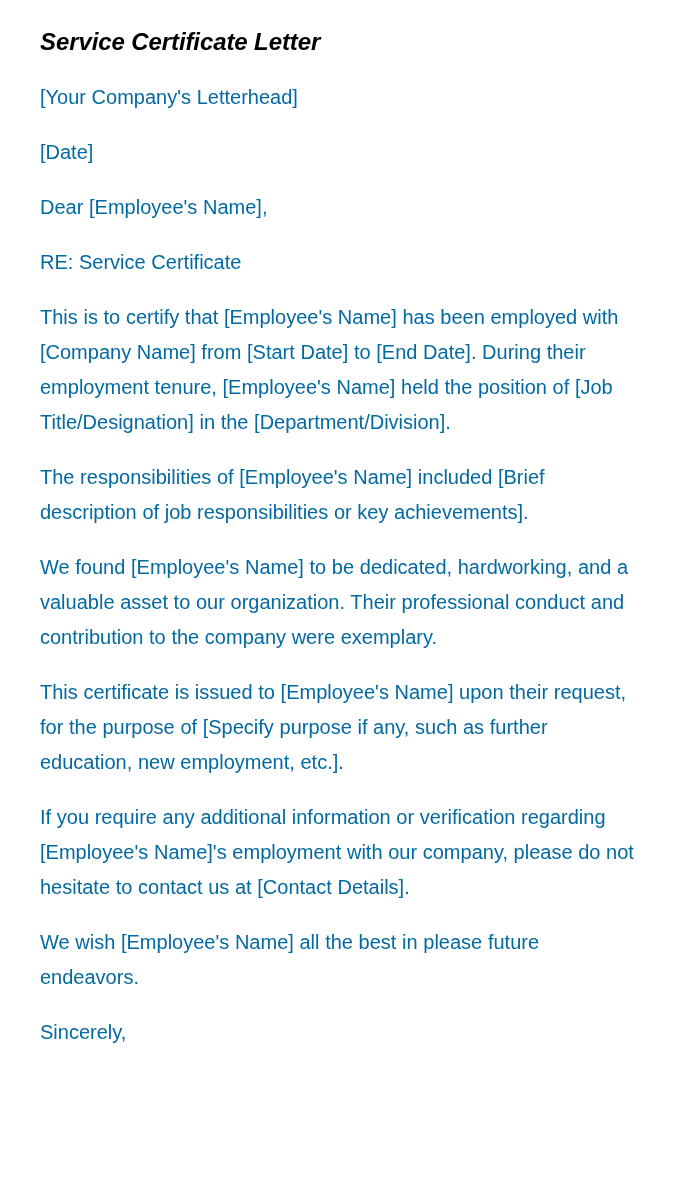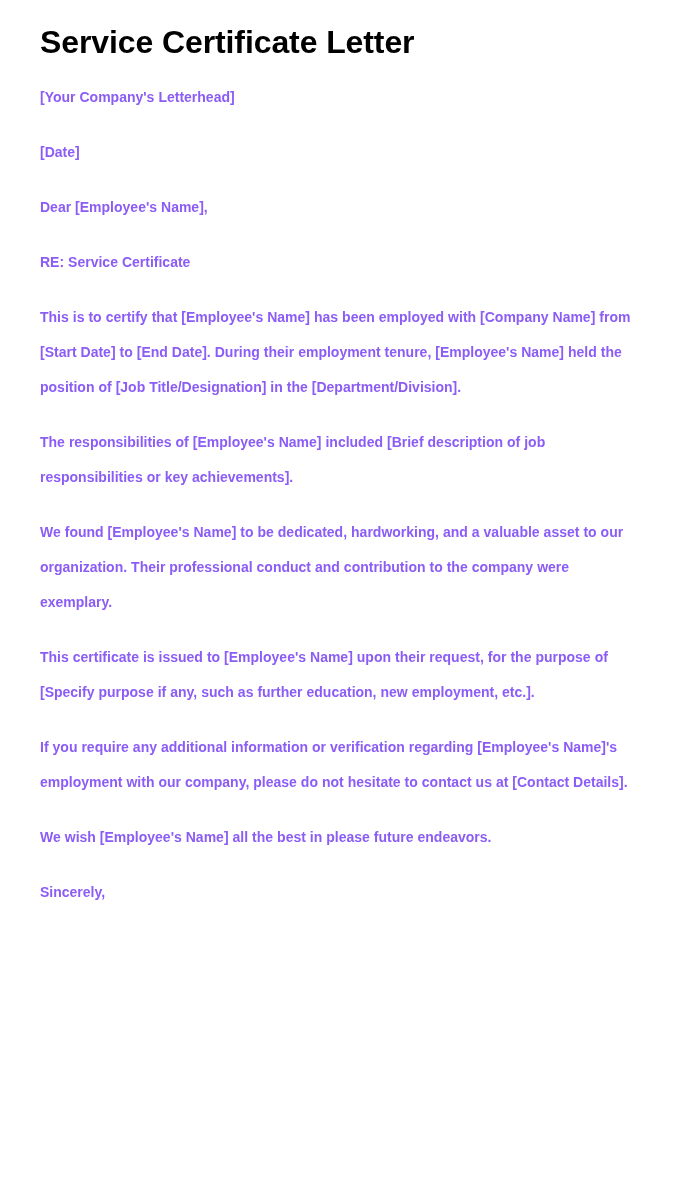"Service Certificate Letter" .doc-title { font-size: 32px -> 24px; font-style: none -> italic }
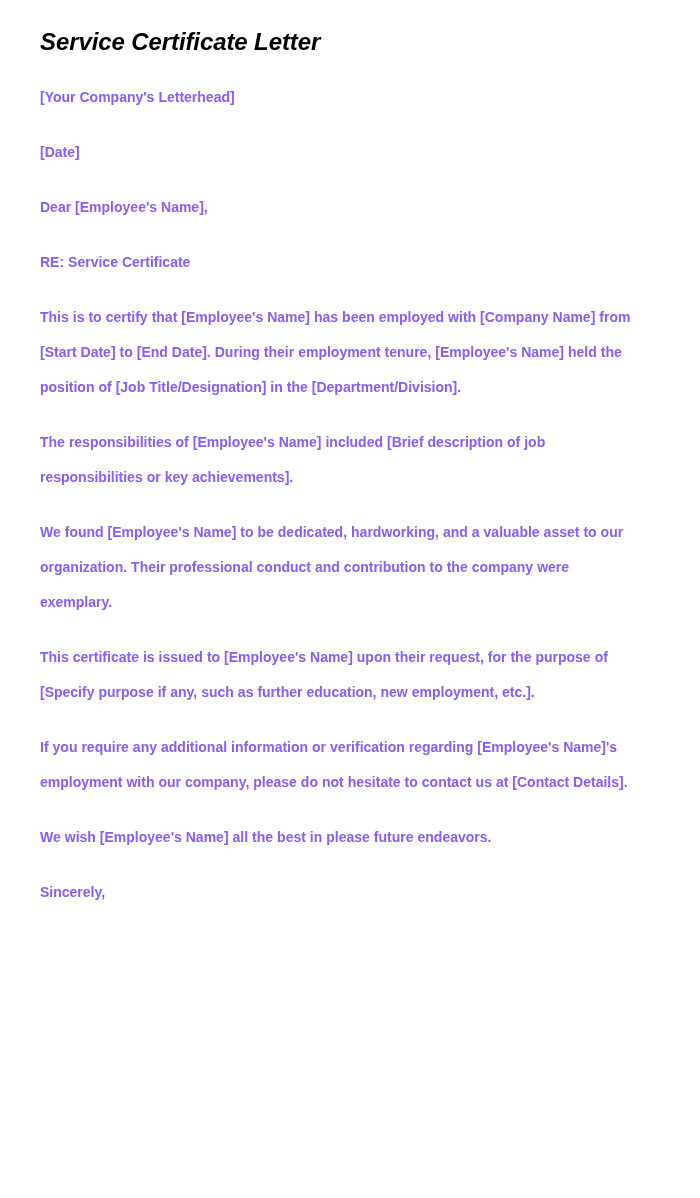"[Your Company's Letterhead]" .para { color: #8b5cf6 -> #0369a1; font-size: 14px -> 20px; font-weight: 700 -> 400 }
